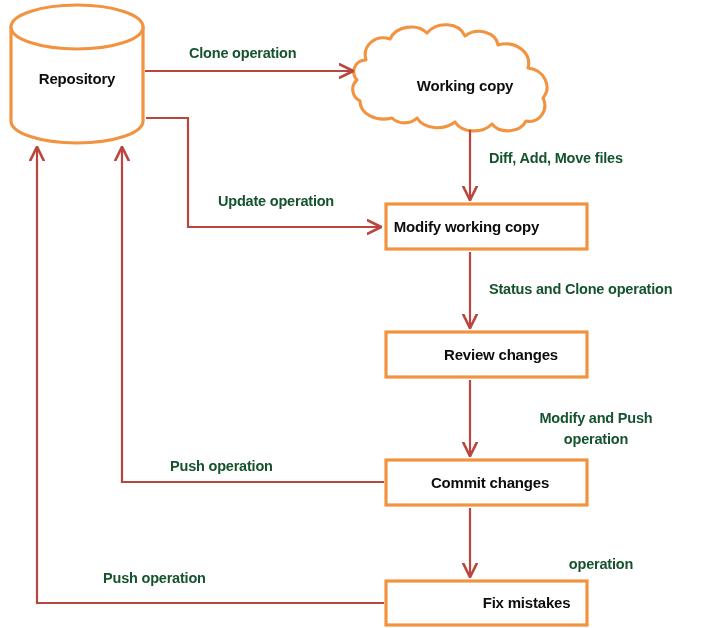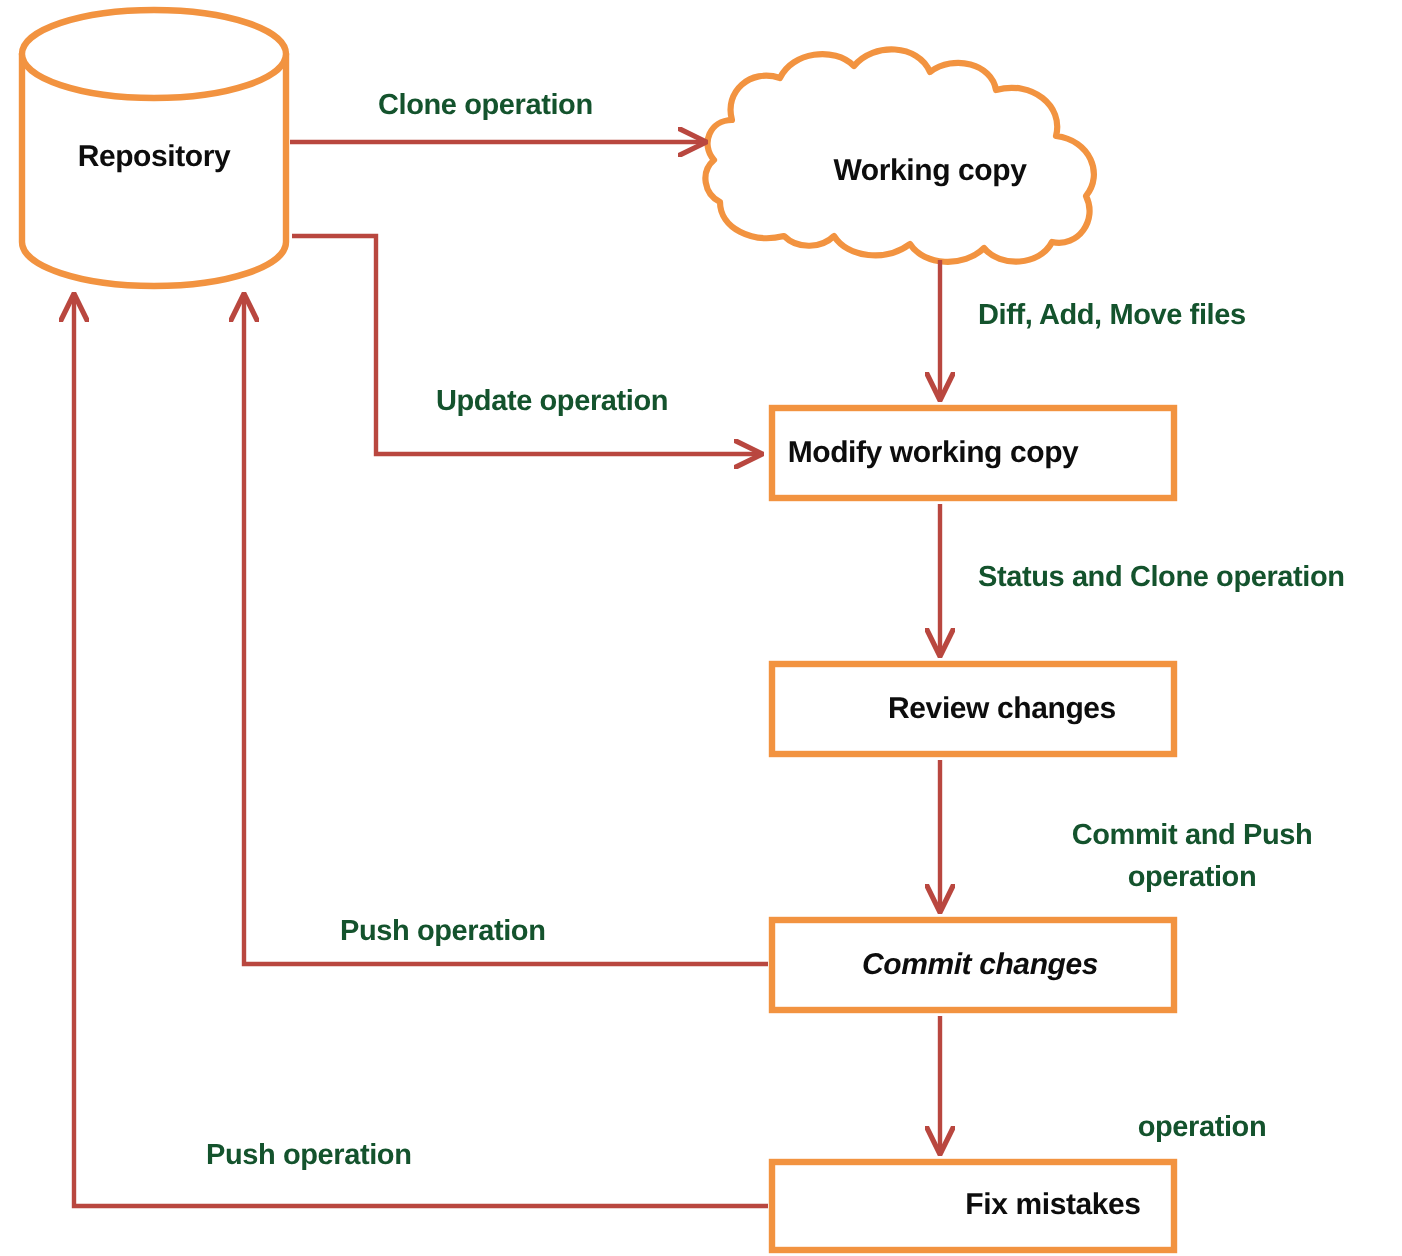"Commit and Push" span { text: Commit -> Modify }
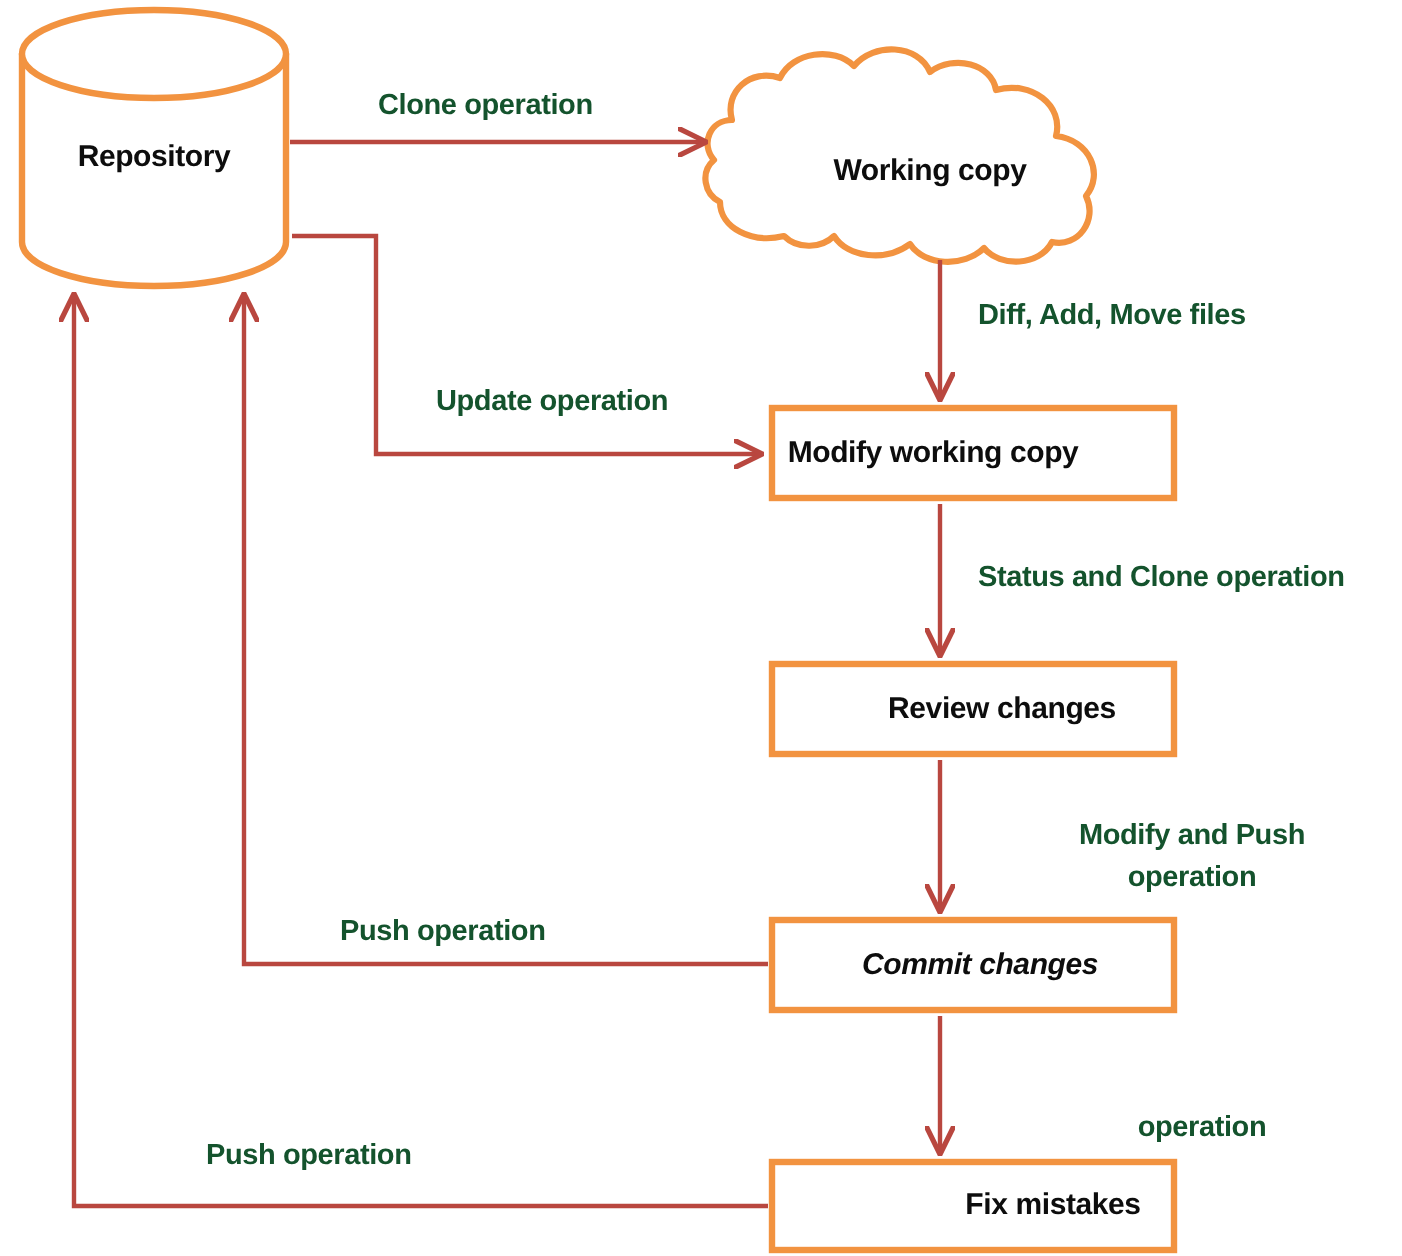"Commit changes" div.node-label { font-style: italic -> none }
